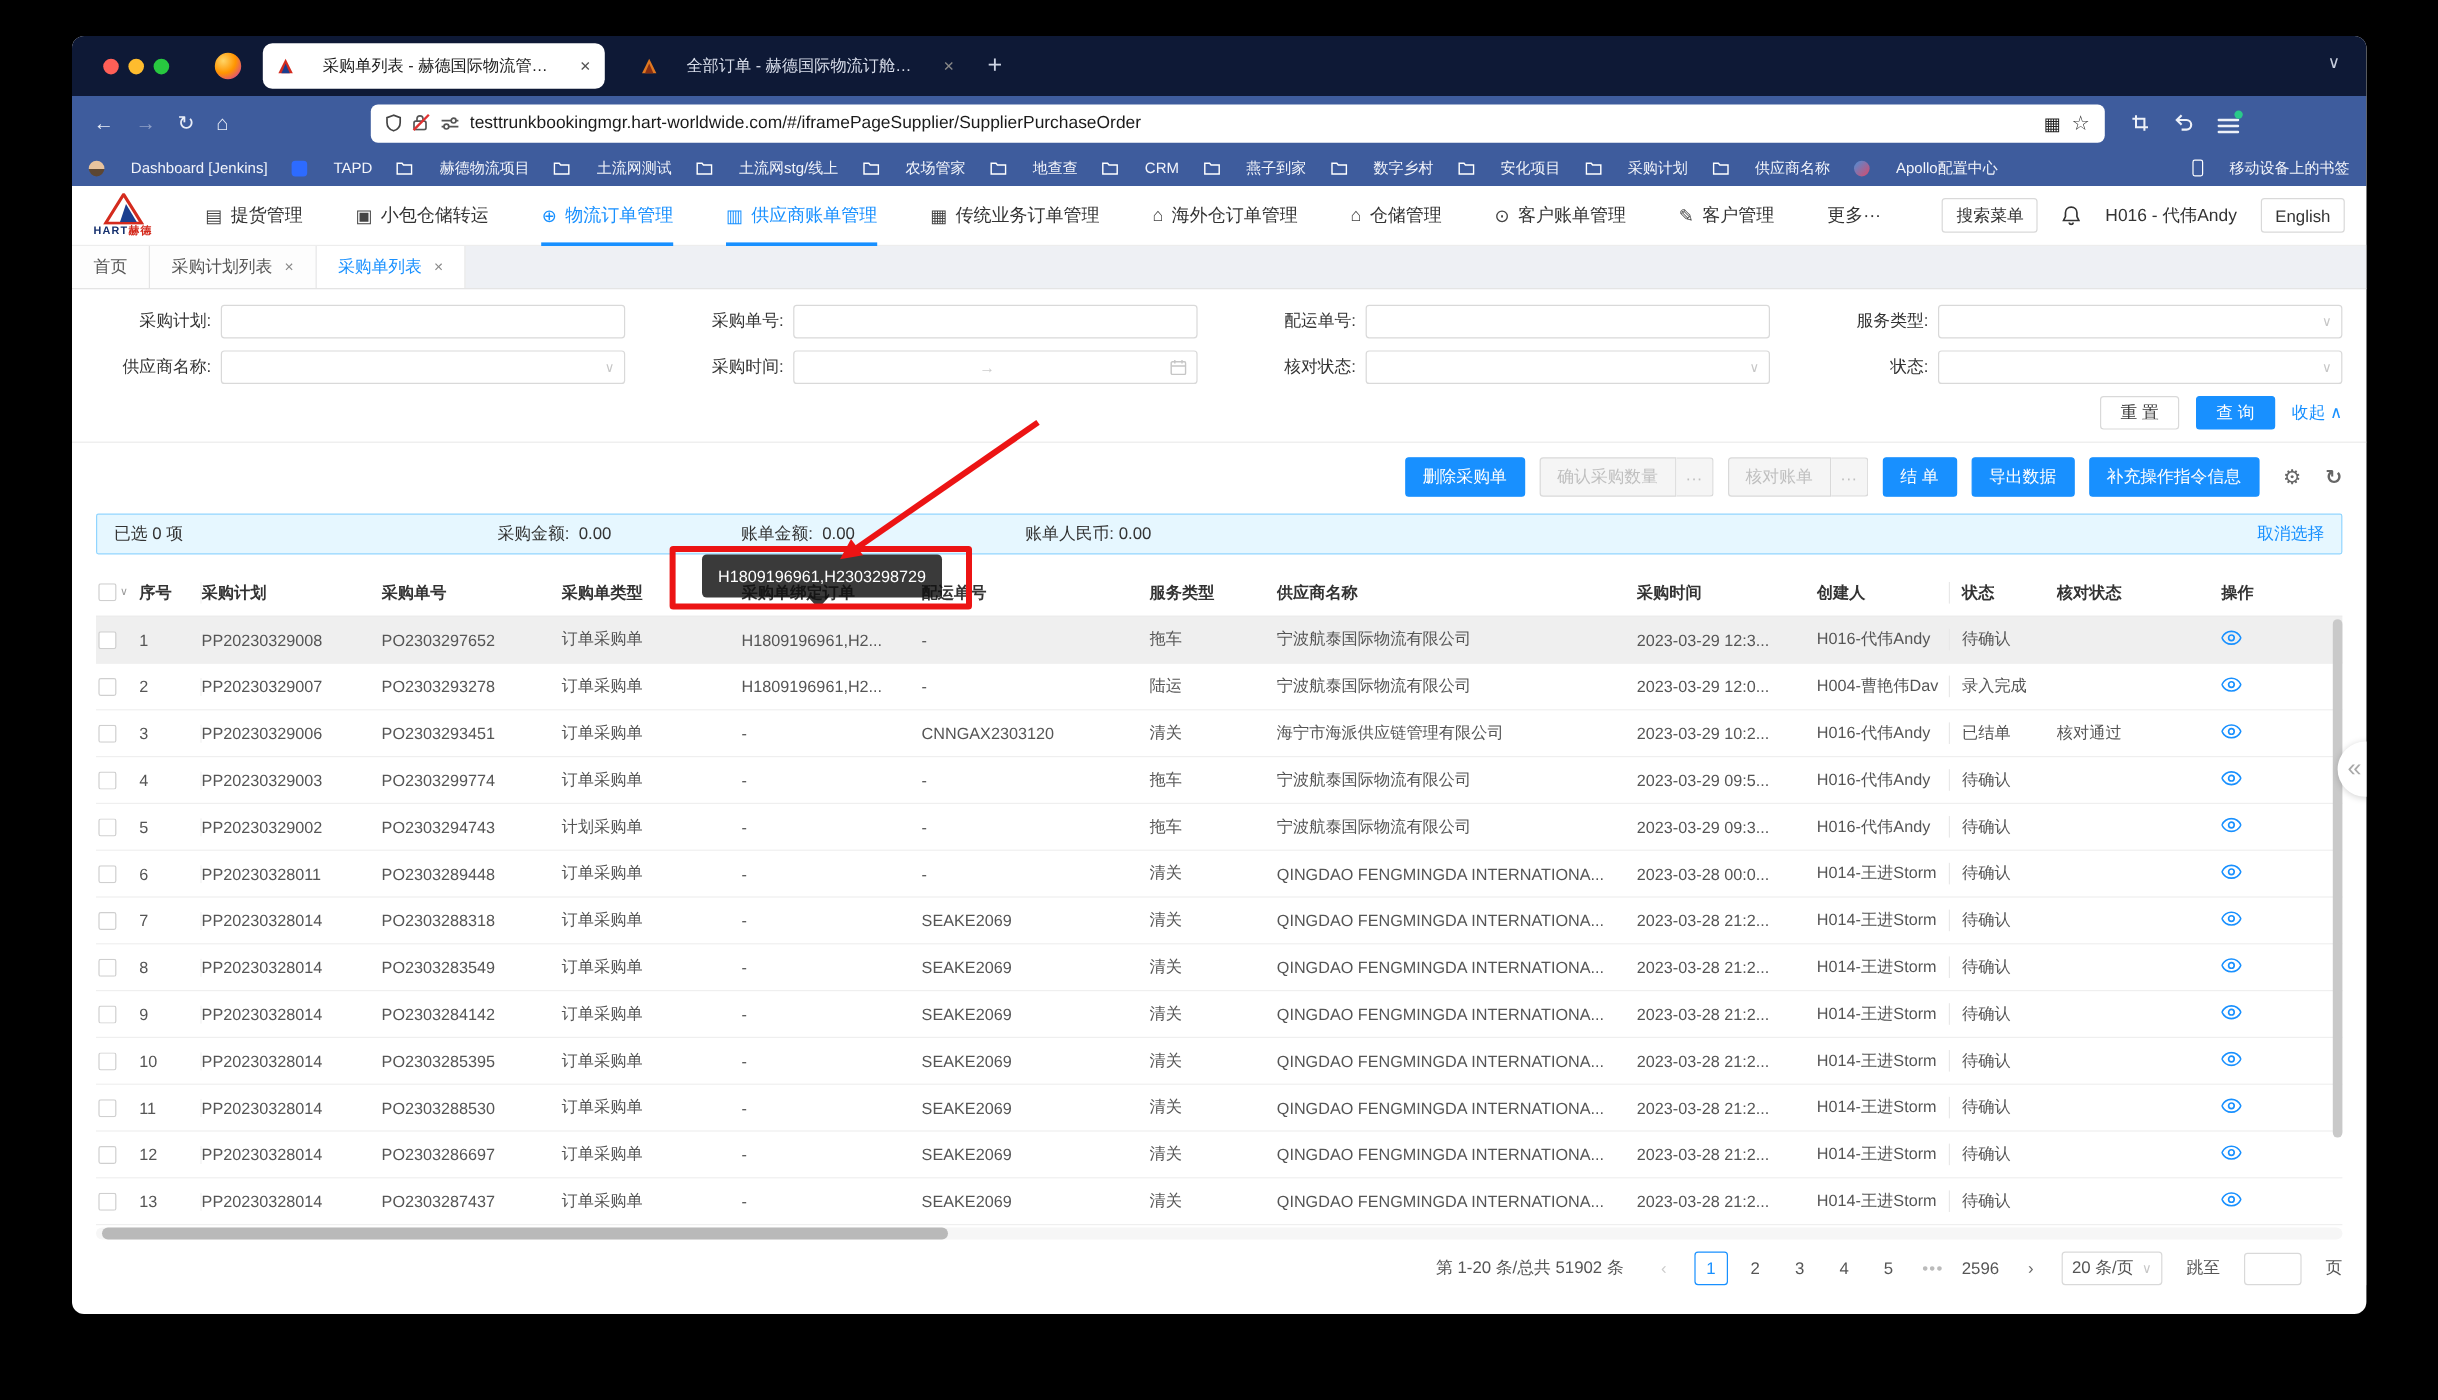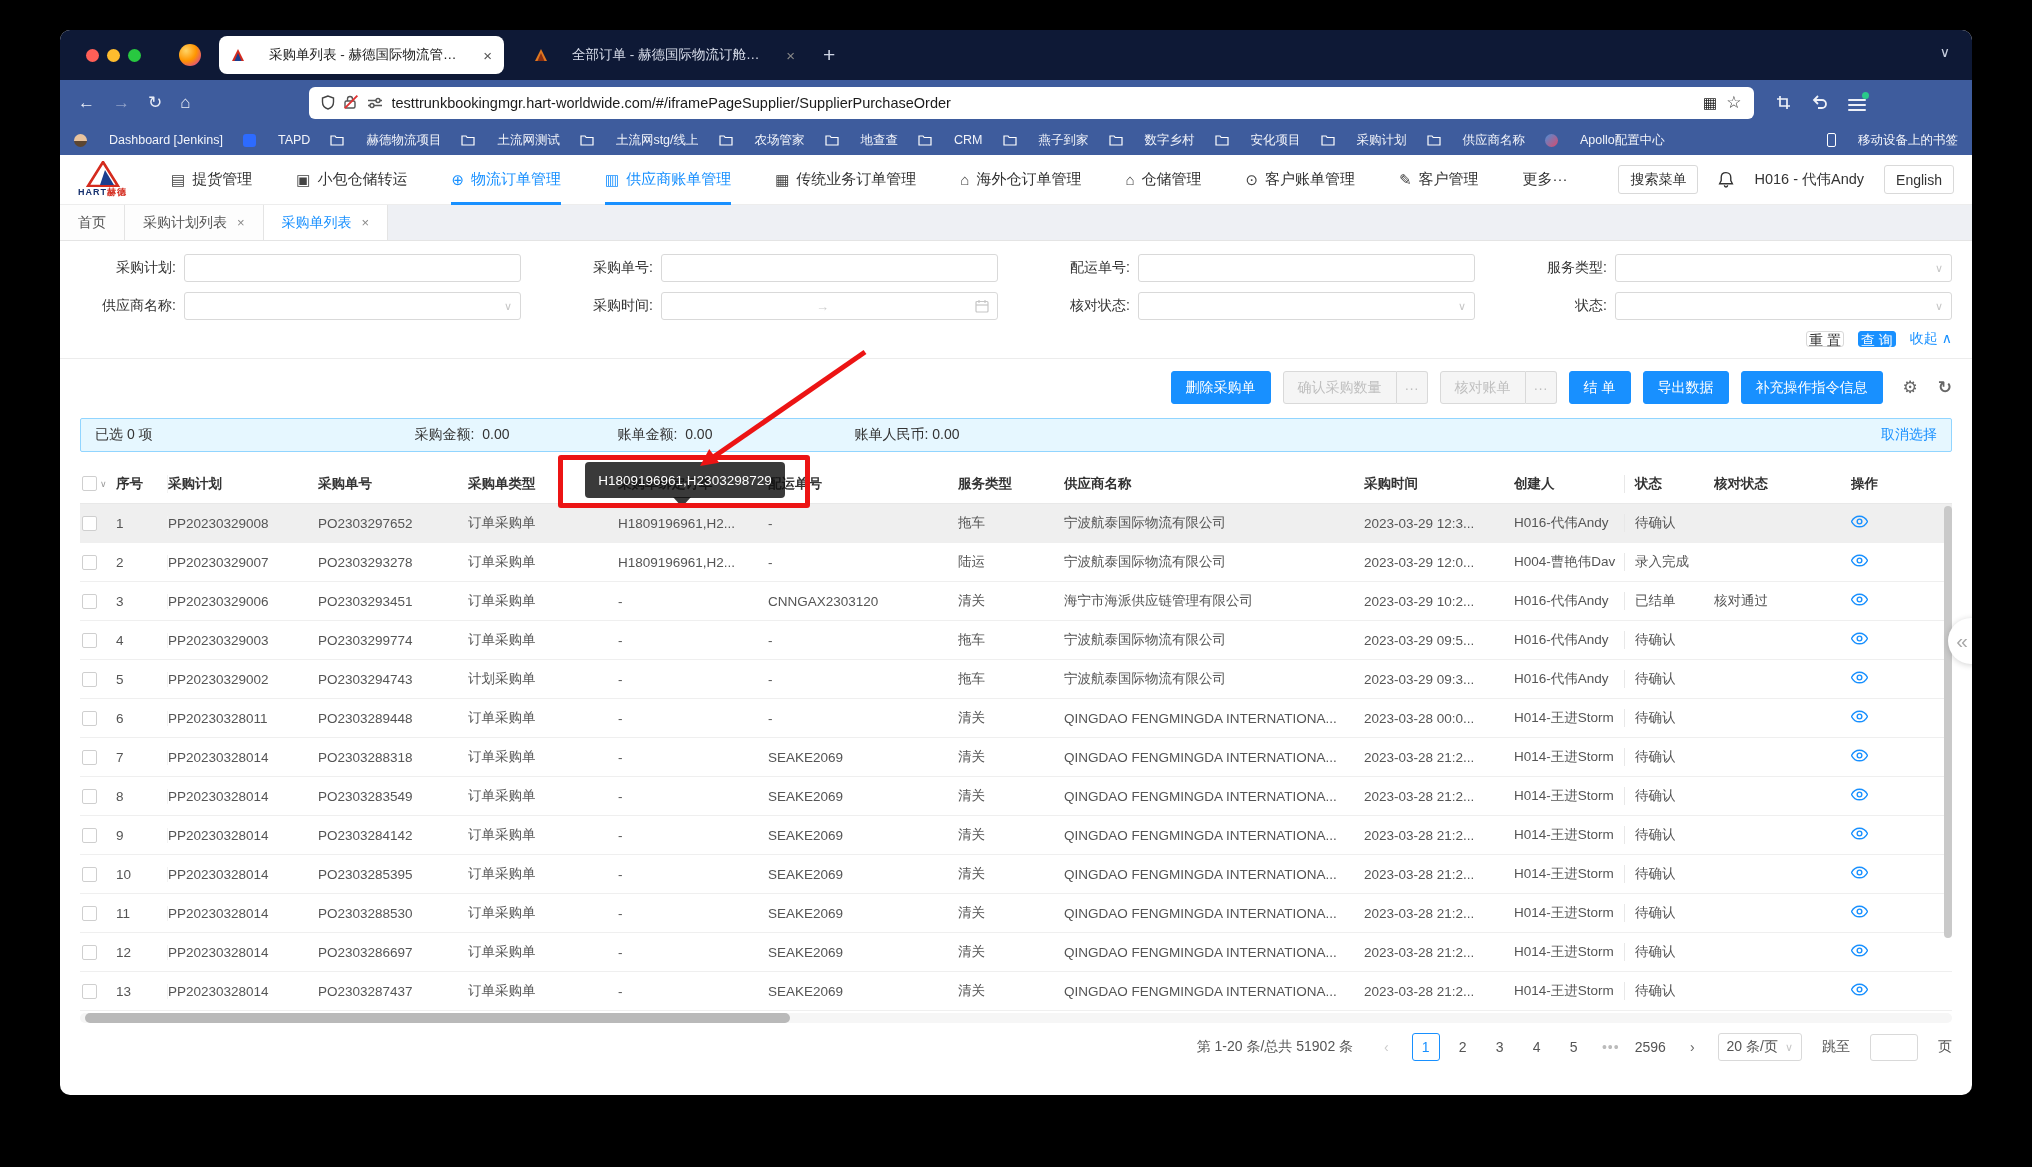"重 置" .btn { height: 16px -> 28px; padding: 0 2px -> 0 16px }
